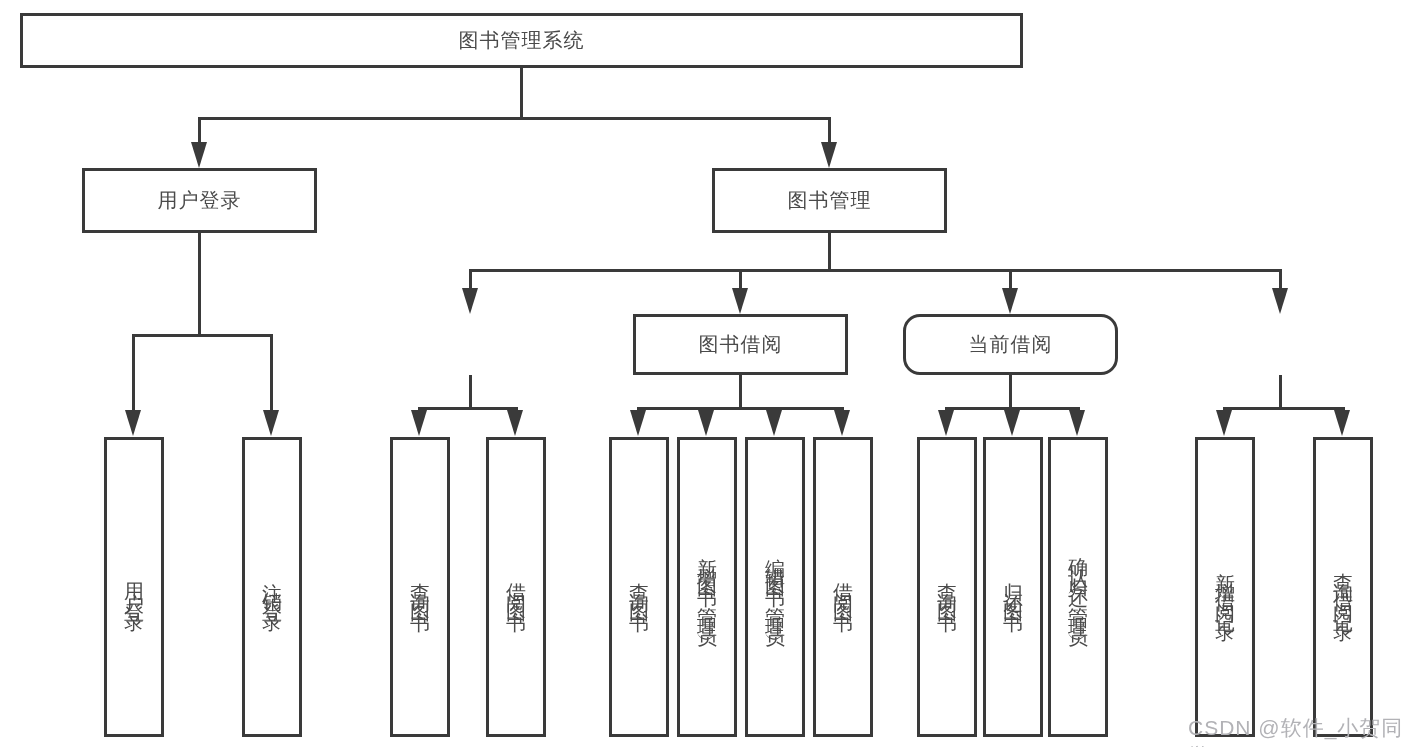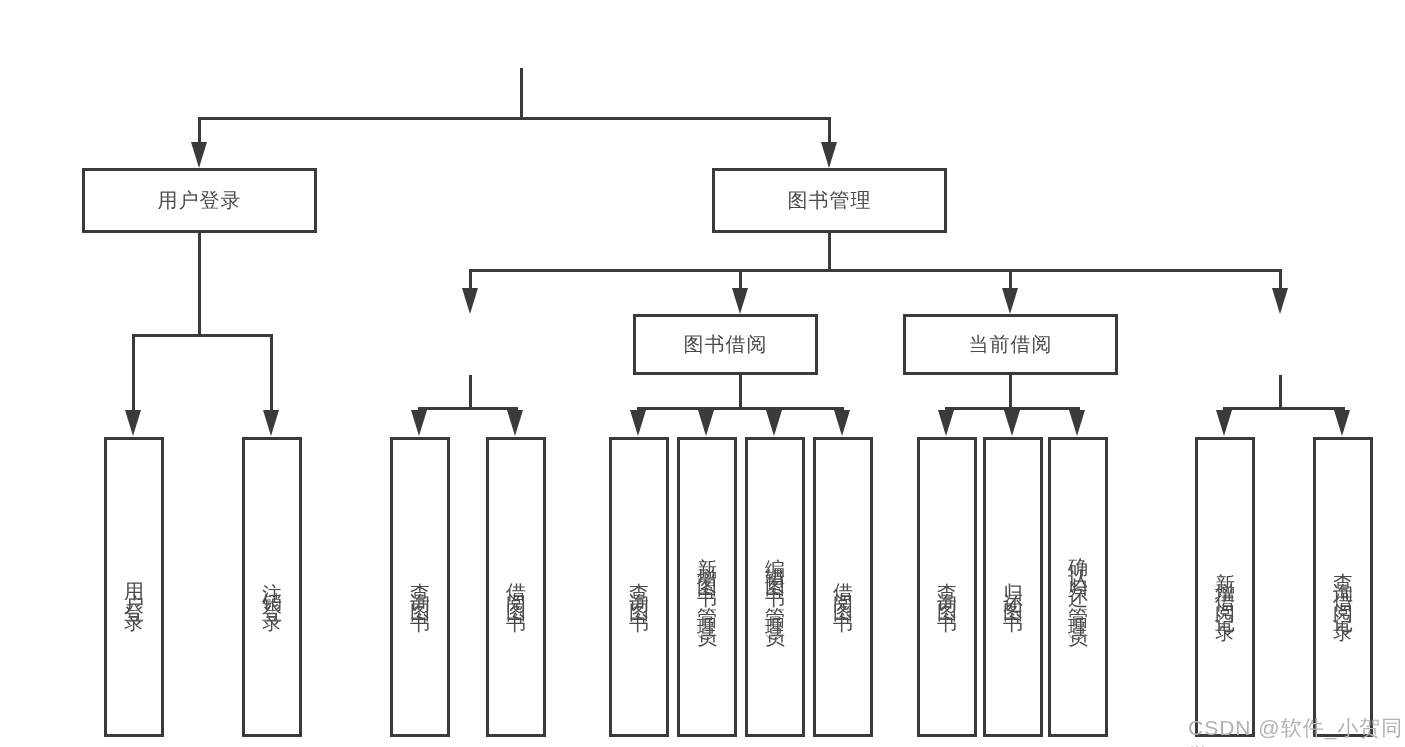"图书管理系统" div.hnode { html: none -> <div> <span>图书管理系统</span> </div> }
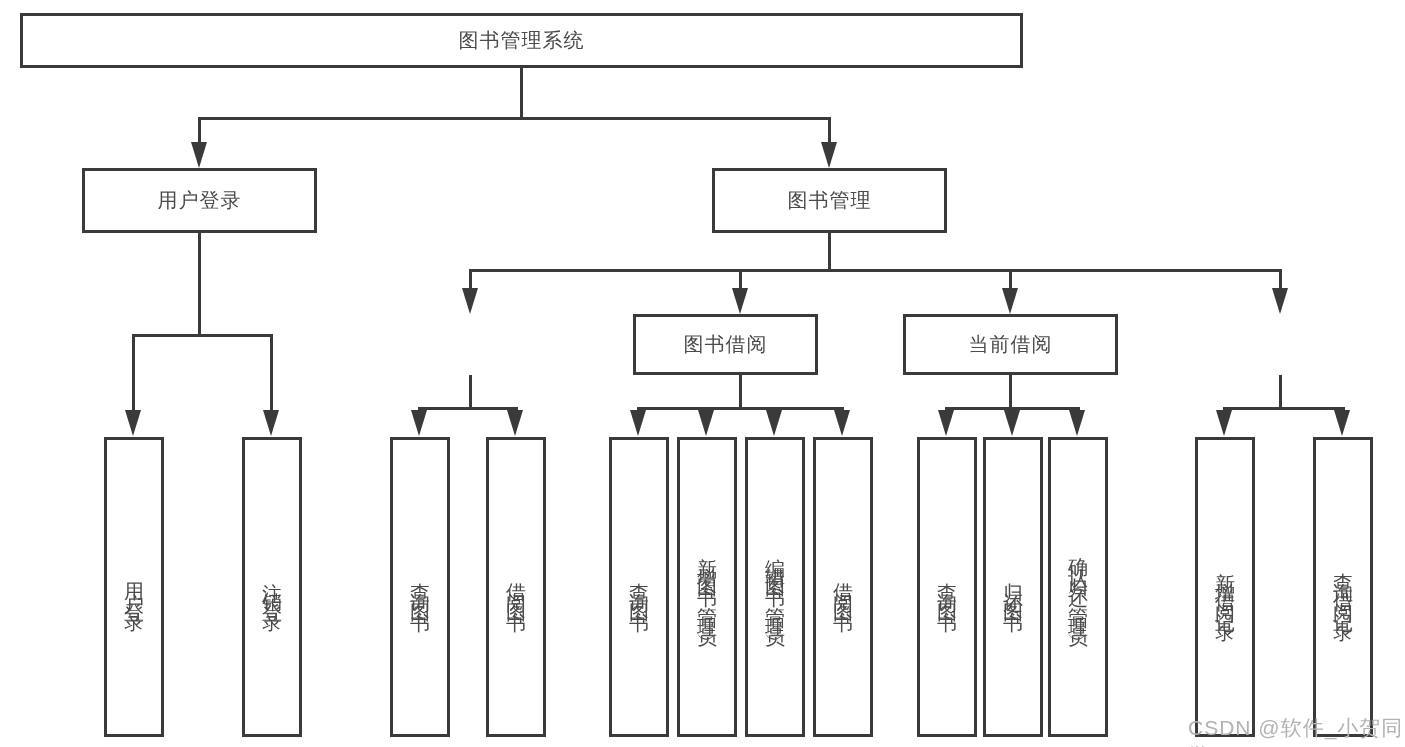"图书借阅" div.hnode { width: 185px -> 215px }
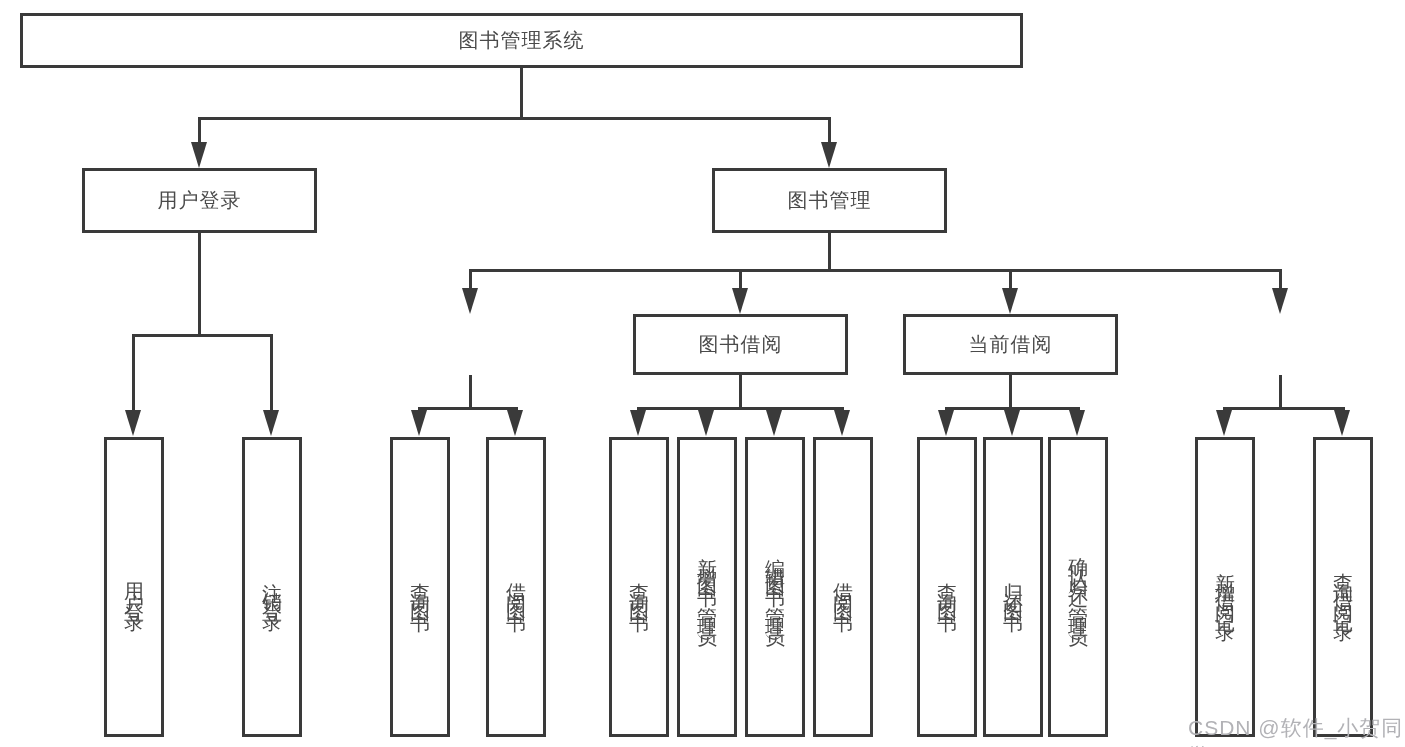"当前借阅" div.hnode { border-radius: none -> 17px }
